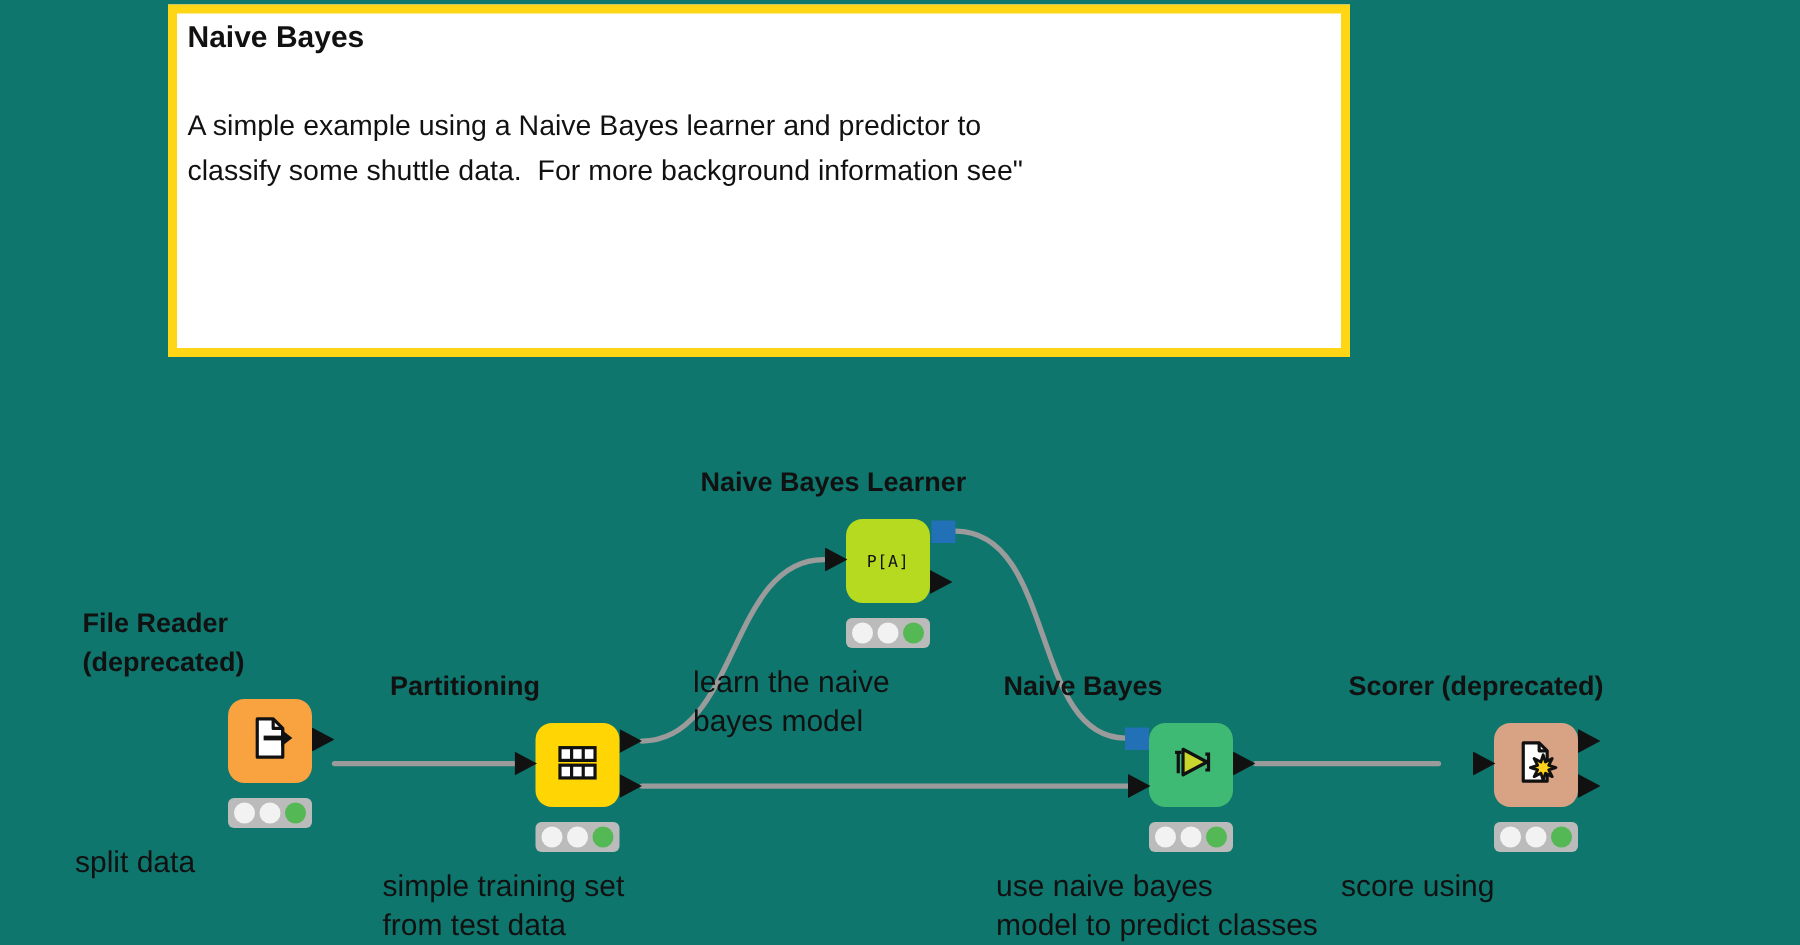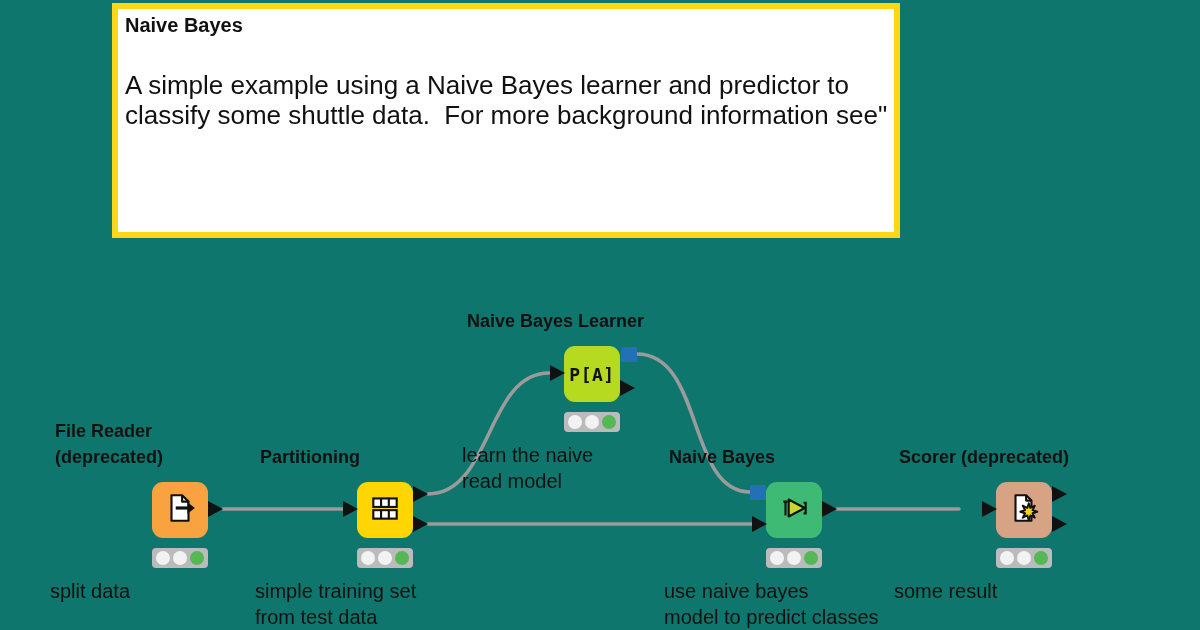"A simple example using a" .annotation-body { font-size: 26px -> 19px }
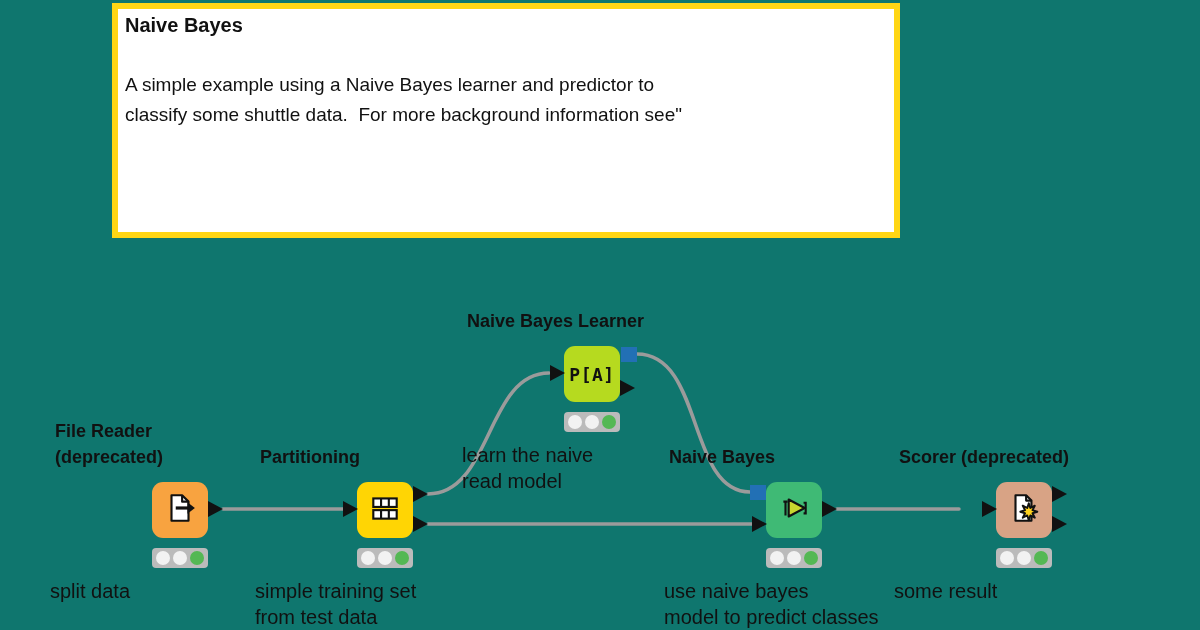"P[A]" .icon-text { font-size: 18px -> 11px; font-weight: bold -> normal }
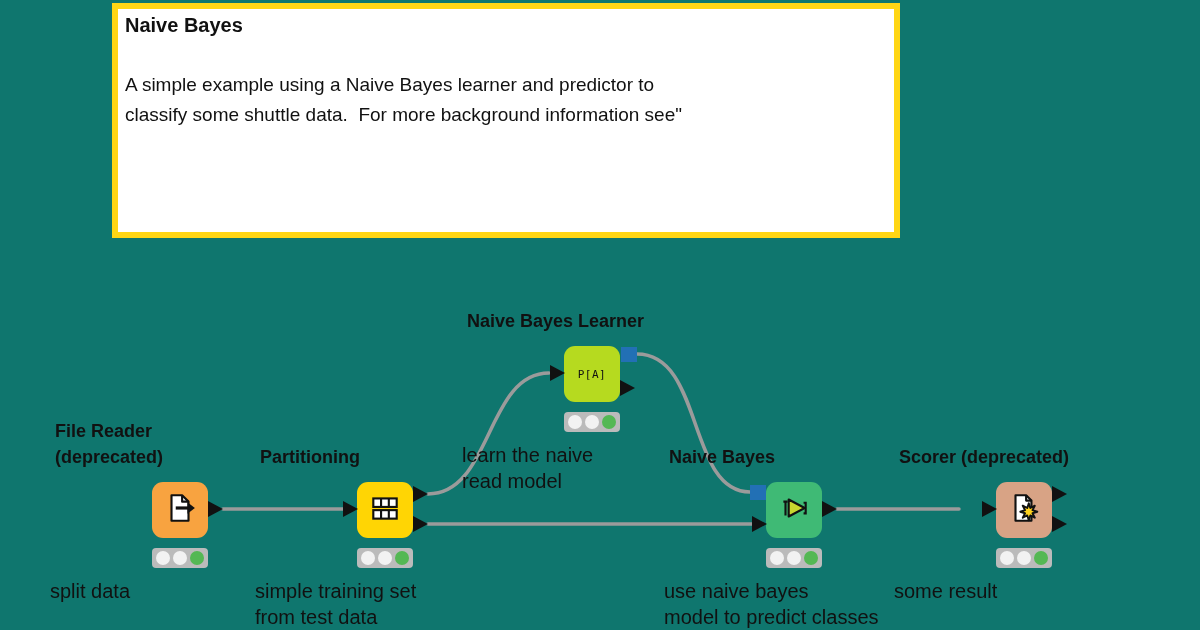"File Reader" div.node { top: 482px -> 466px }
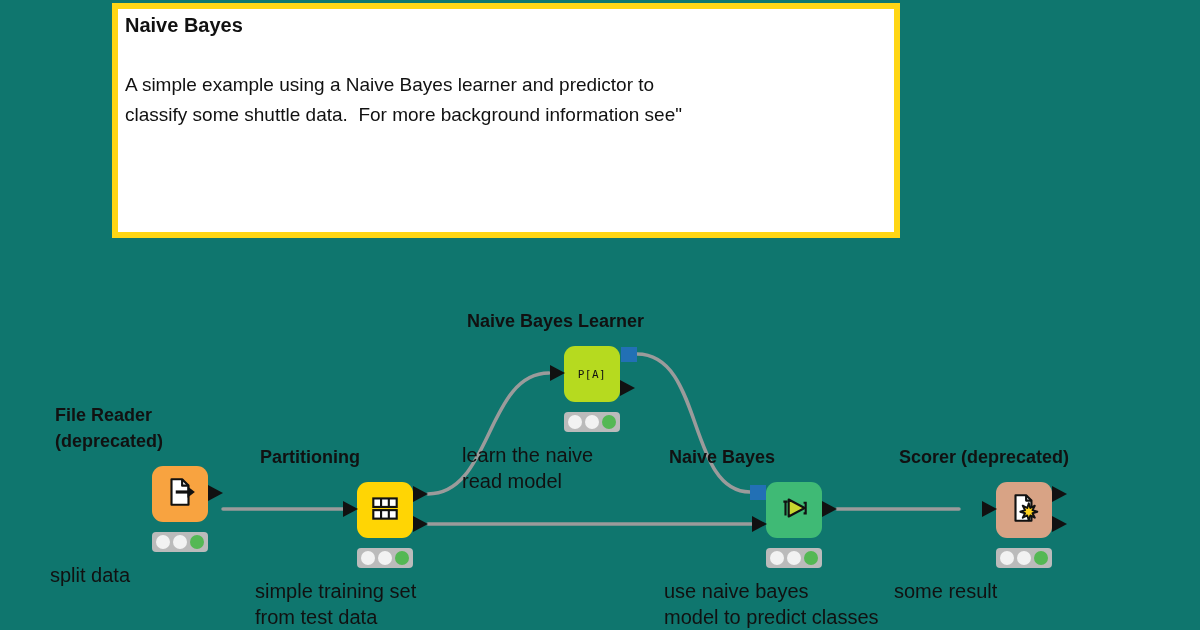"read model" div { text: read -> bayes }
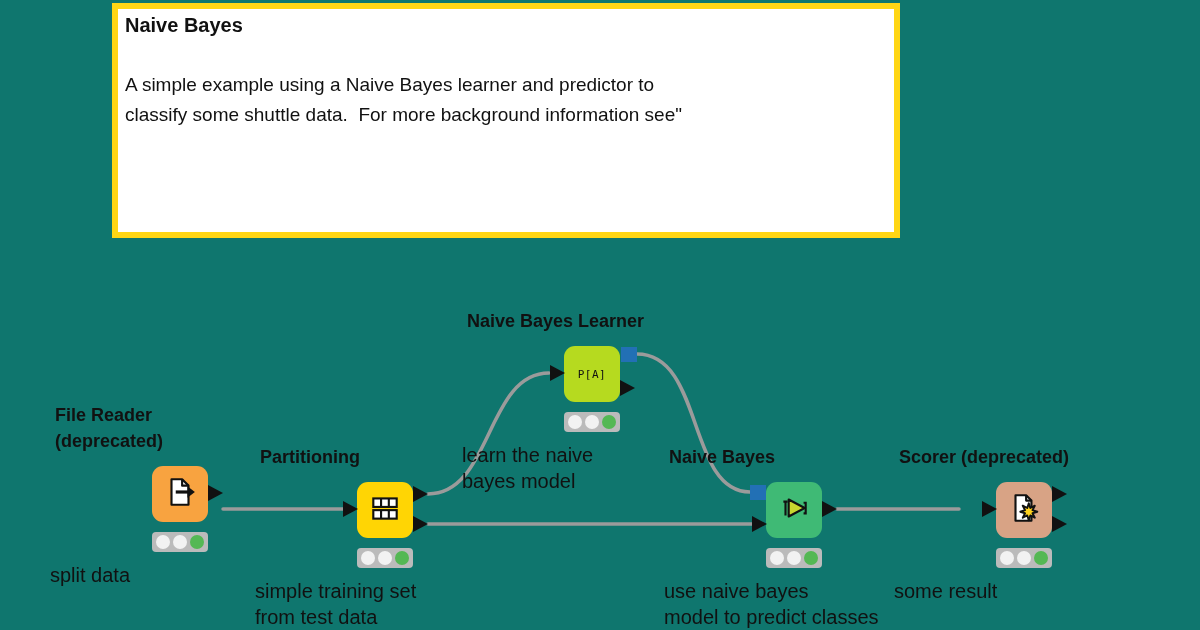"some result" div { text: some result -> score using }
